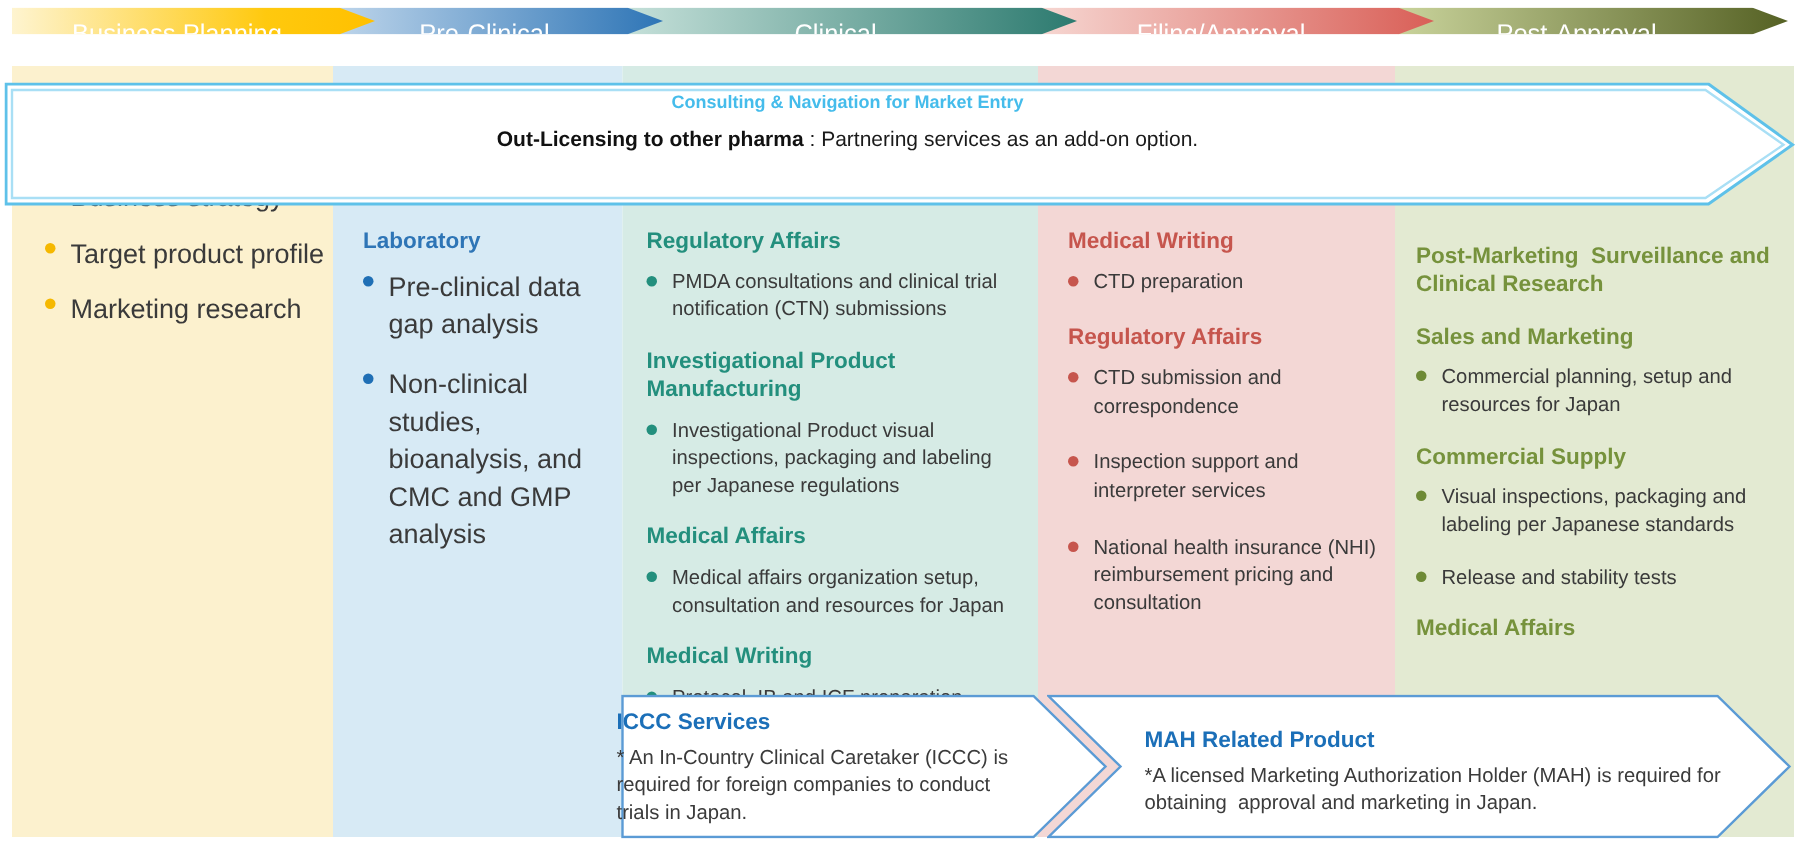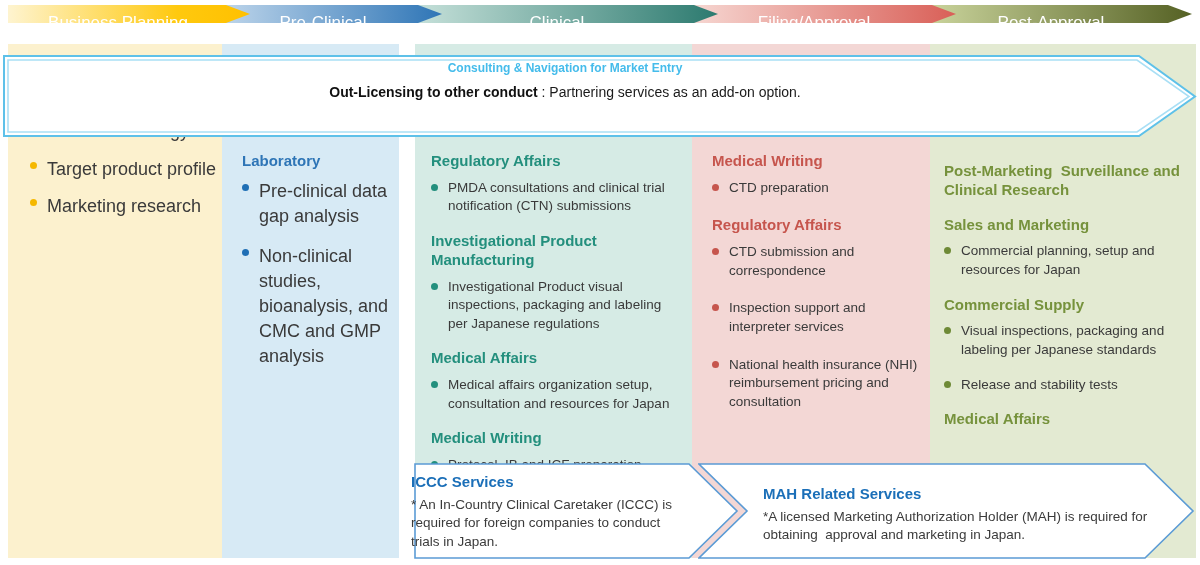"Out-Licensing to other conduct" b { text: conduct -> pharma }
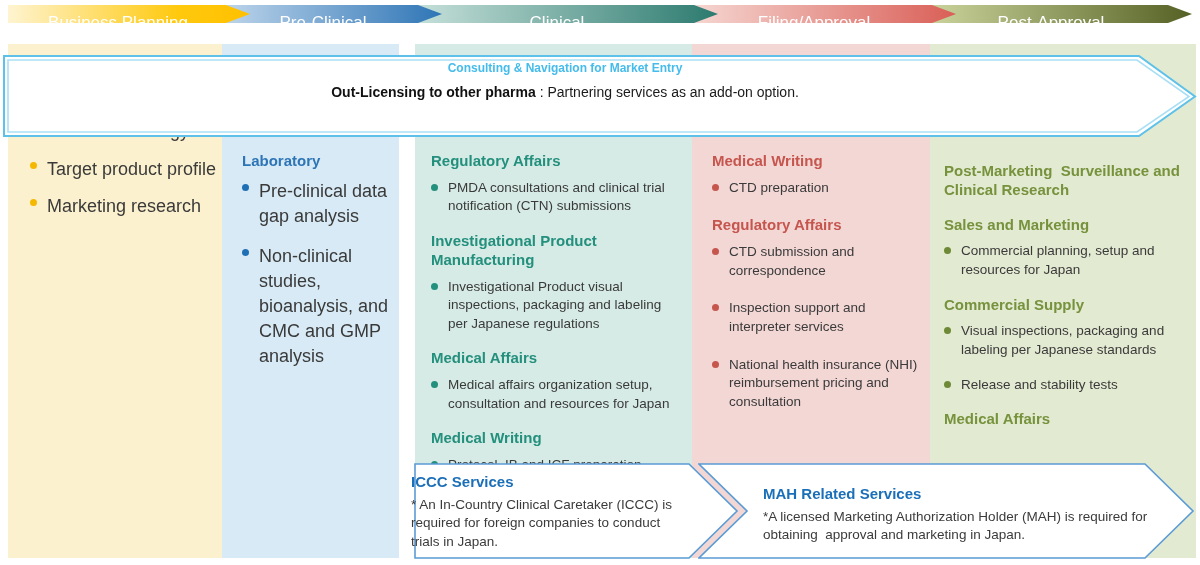"Laboratory" .col2 { width: 177px -> 193px }
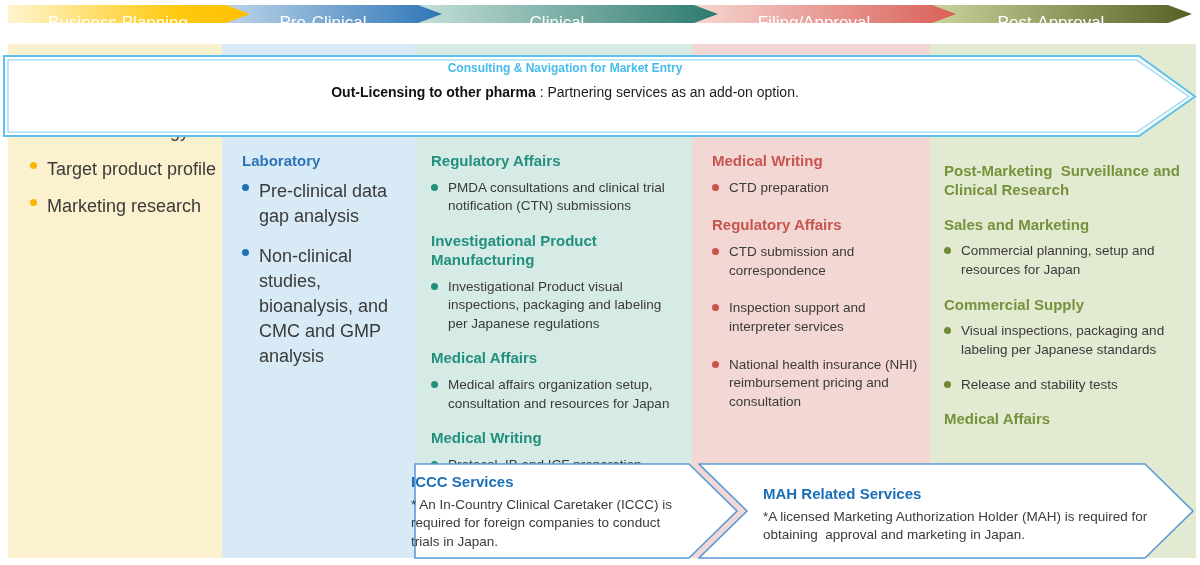"MAH Related Services" div.callout-title { text: Services -> Product }
